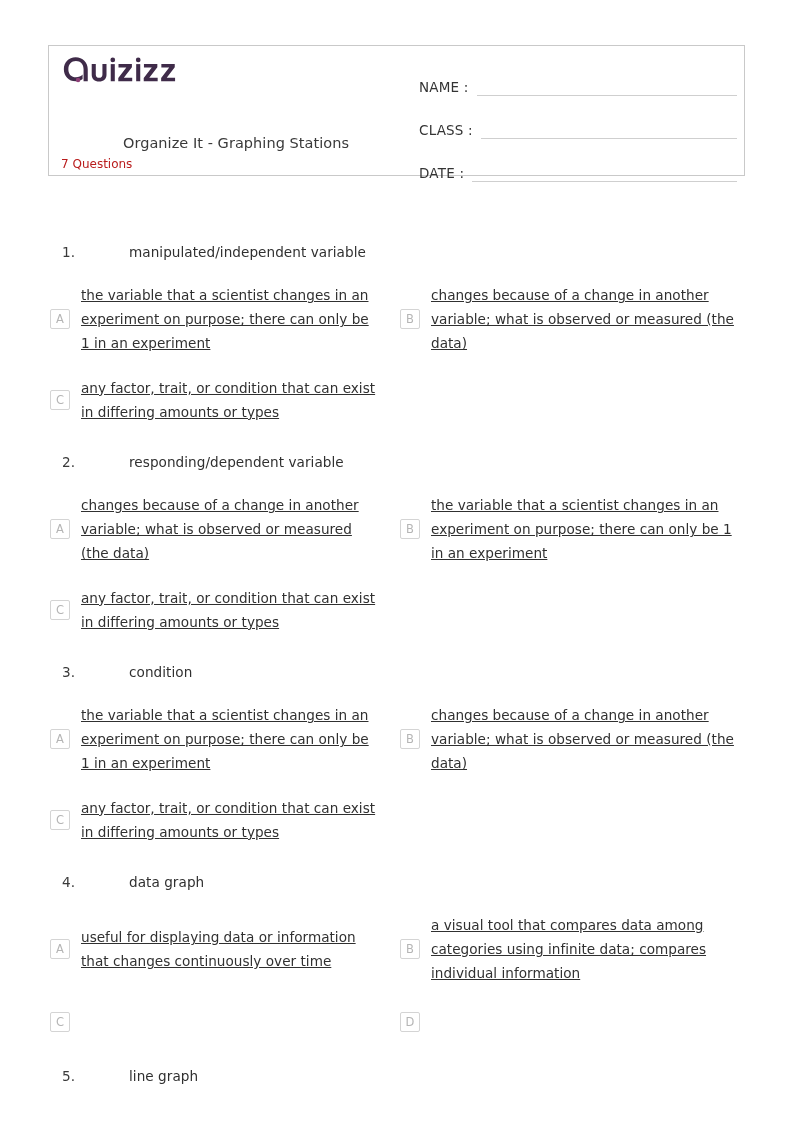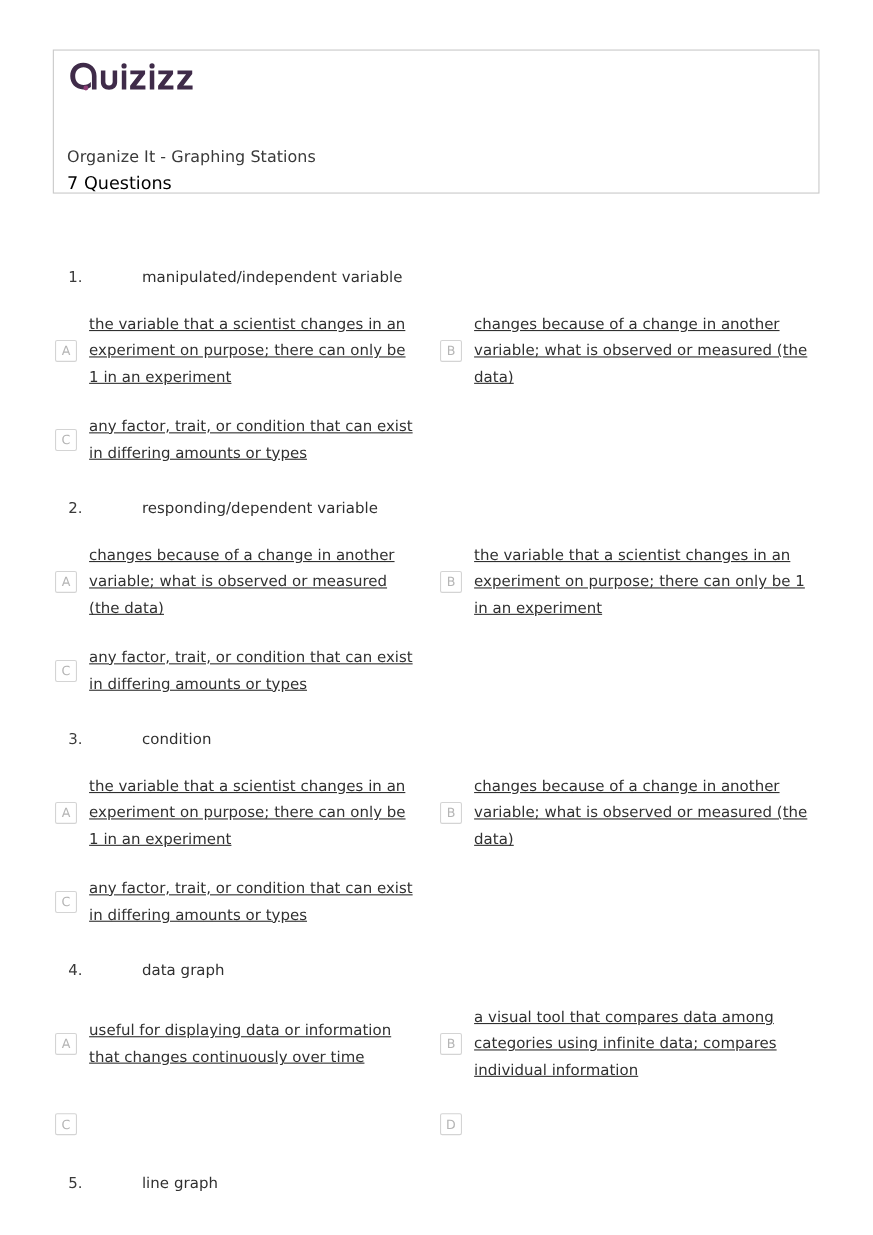"NAME :" div.header-right { html: none -> <div> <div> <span>NAME :</span> <span></span> </div> <div> <span>CLASS :</span> <span></span> </div> <div> <span>DATE :</span> <span></span> </div> </div> }
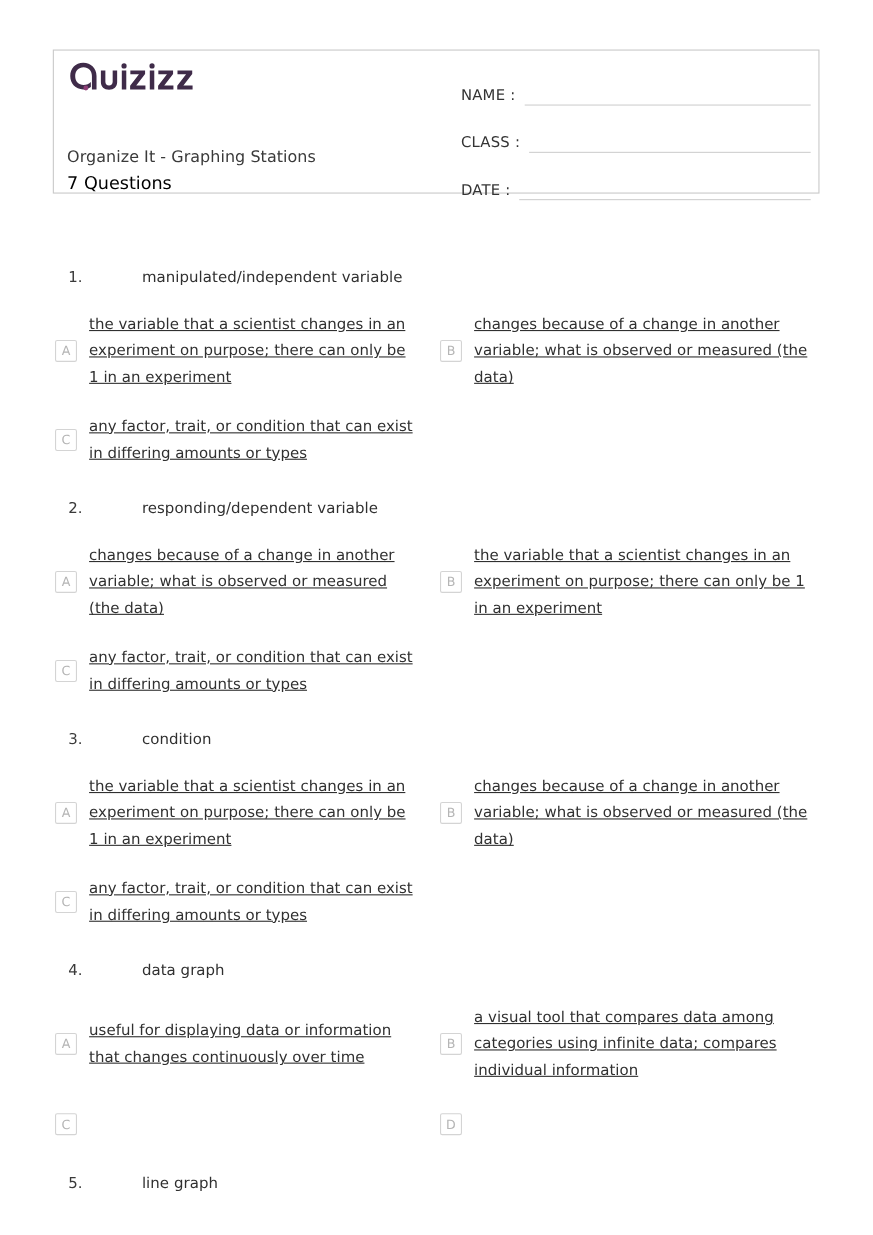"Organize It - Graphing Stations" .quiz-title { text-align: none -> center }
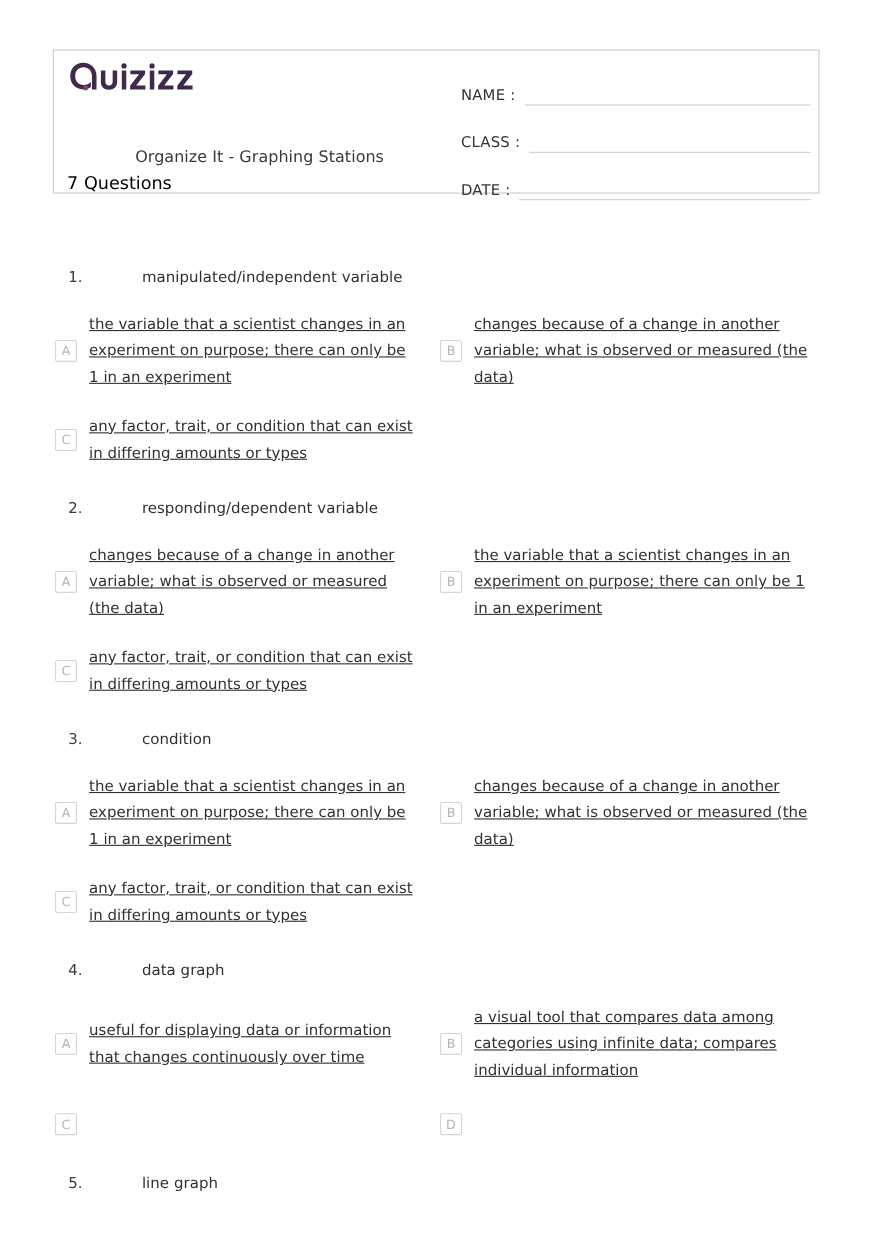"7 Questions" .quiz-subtitle { color: #000000 -> #b91c1c; font-size: 16px -> 12px }
